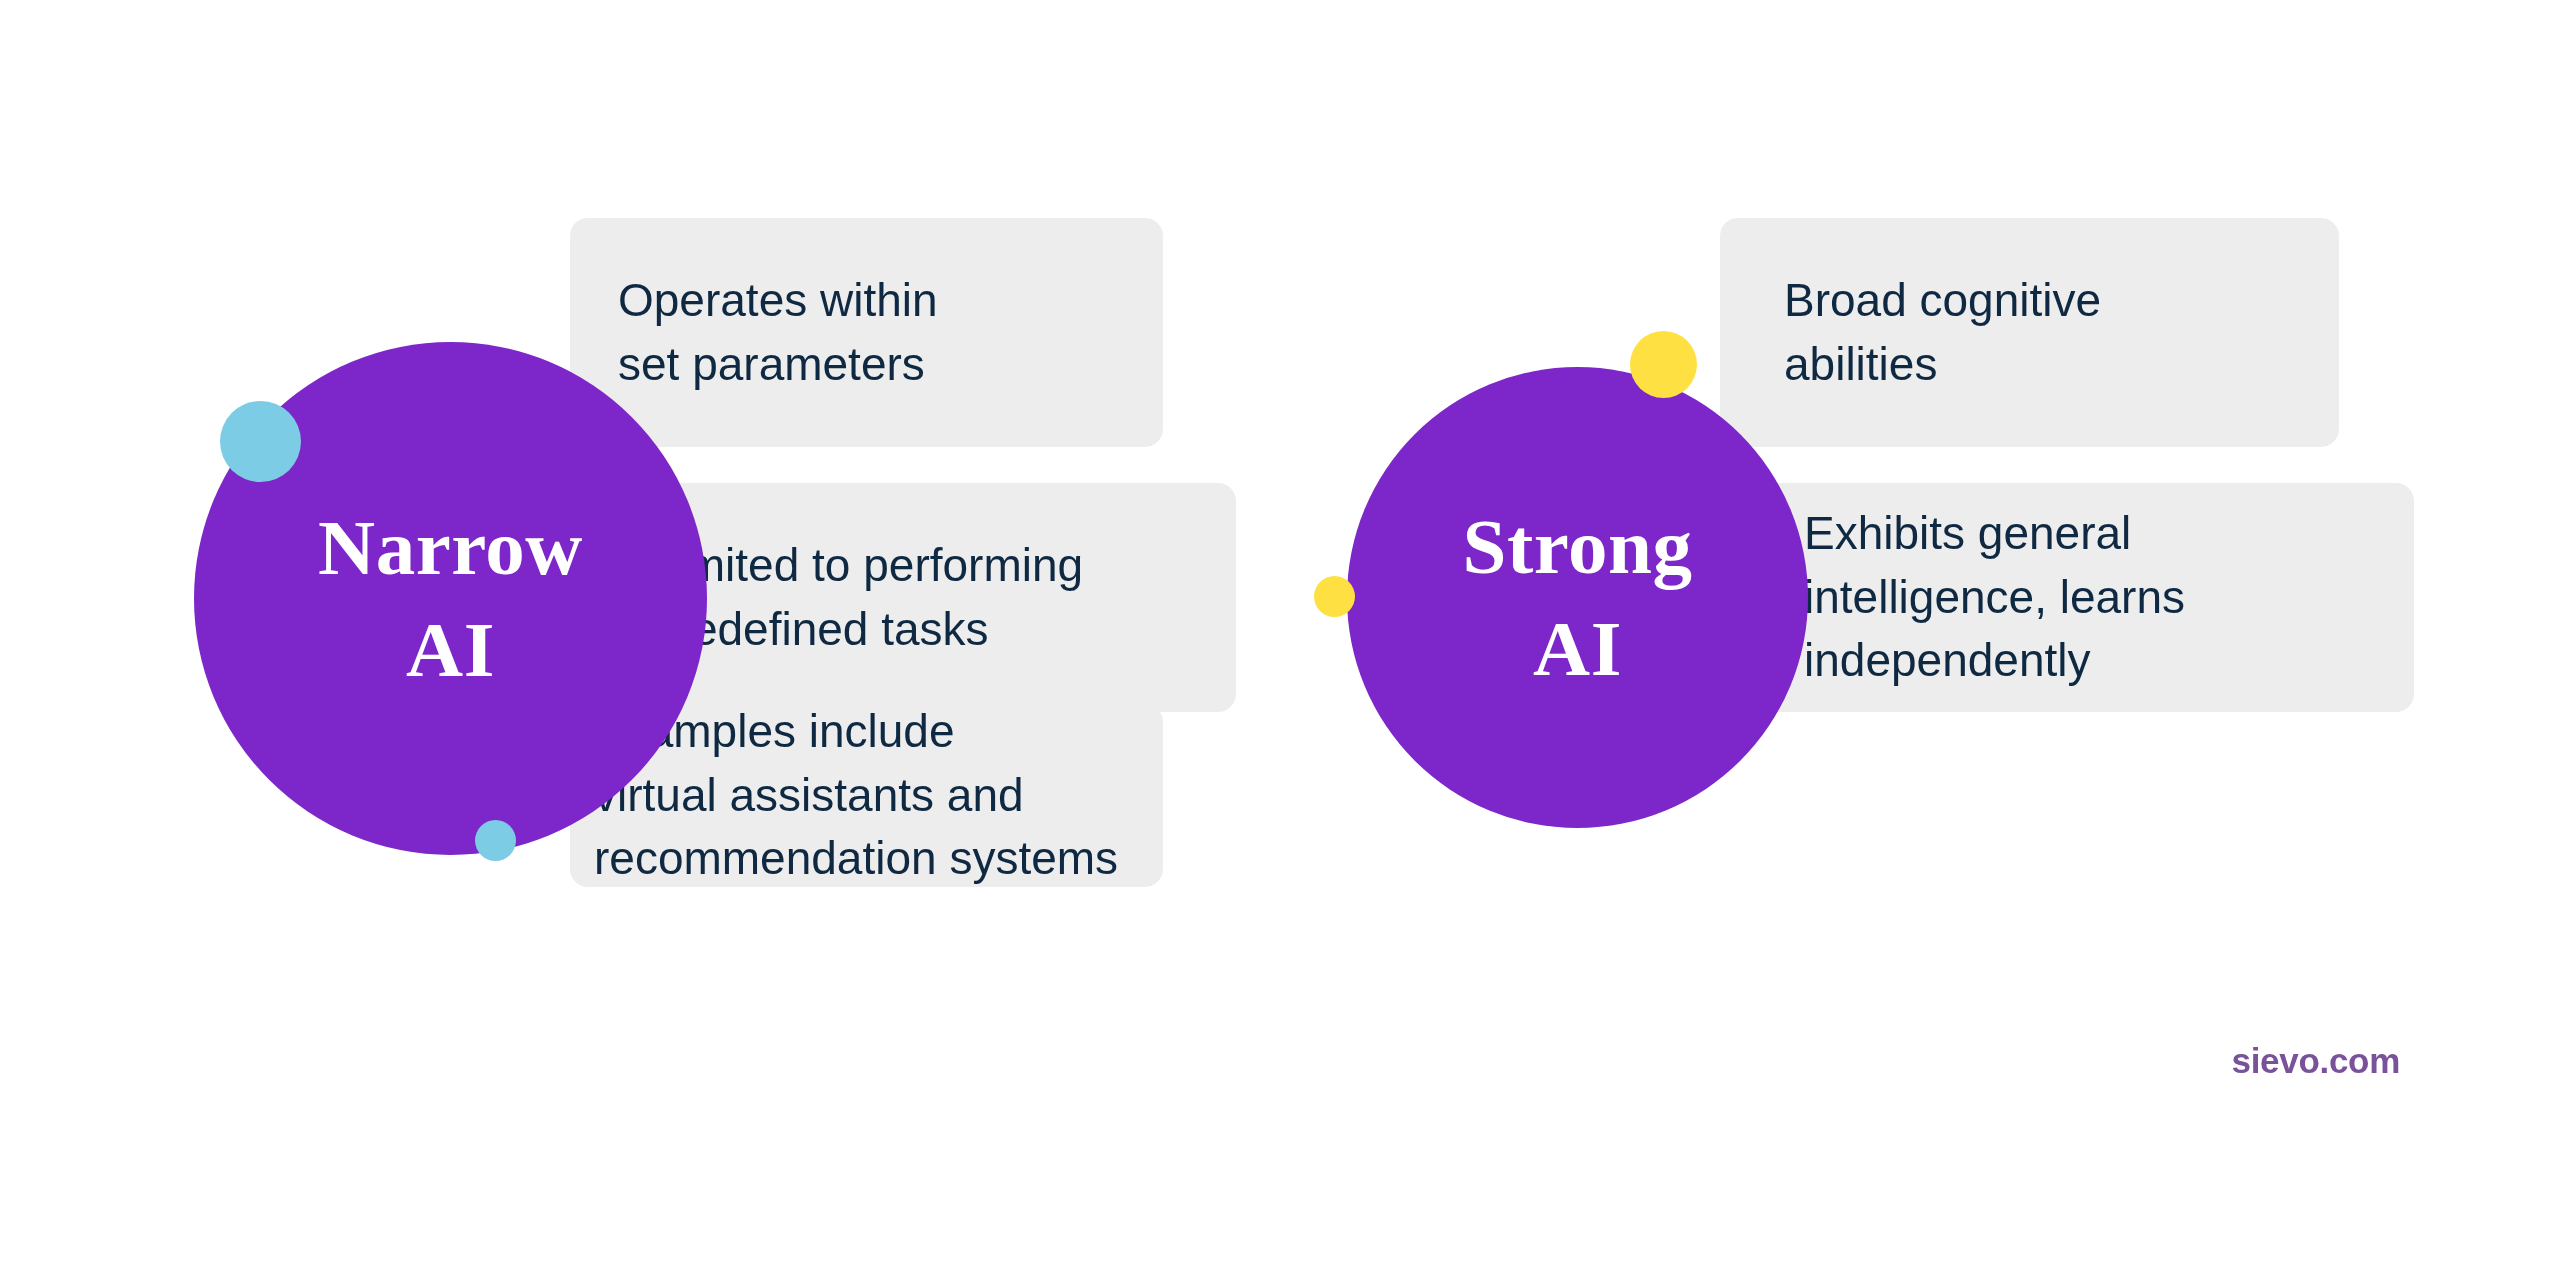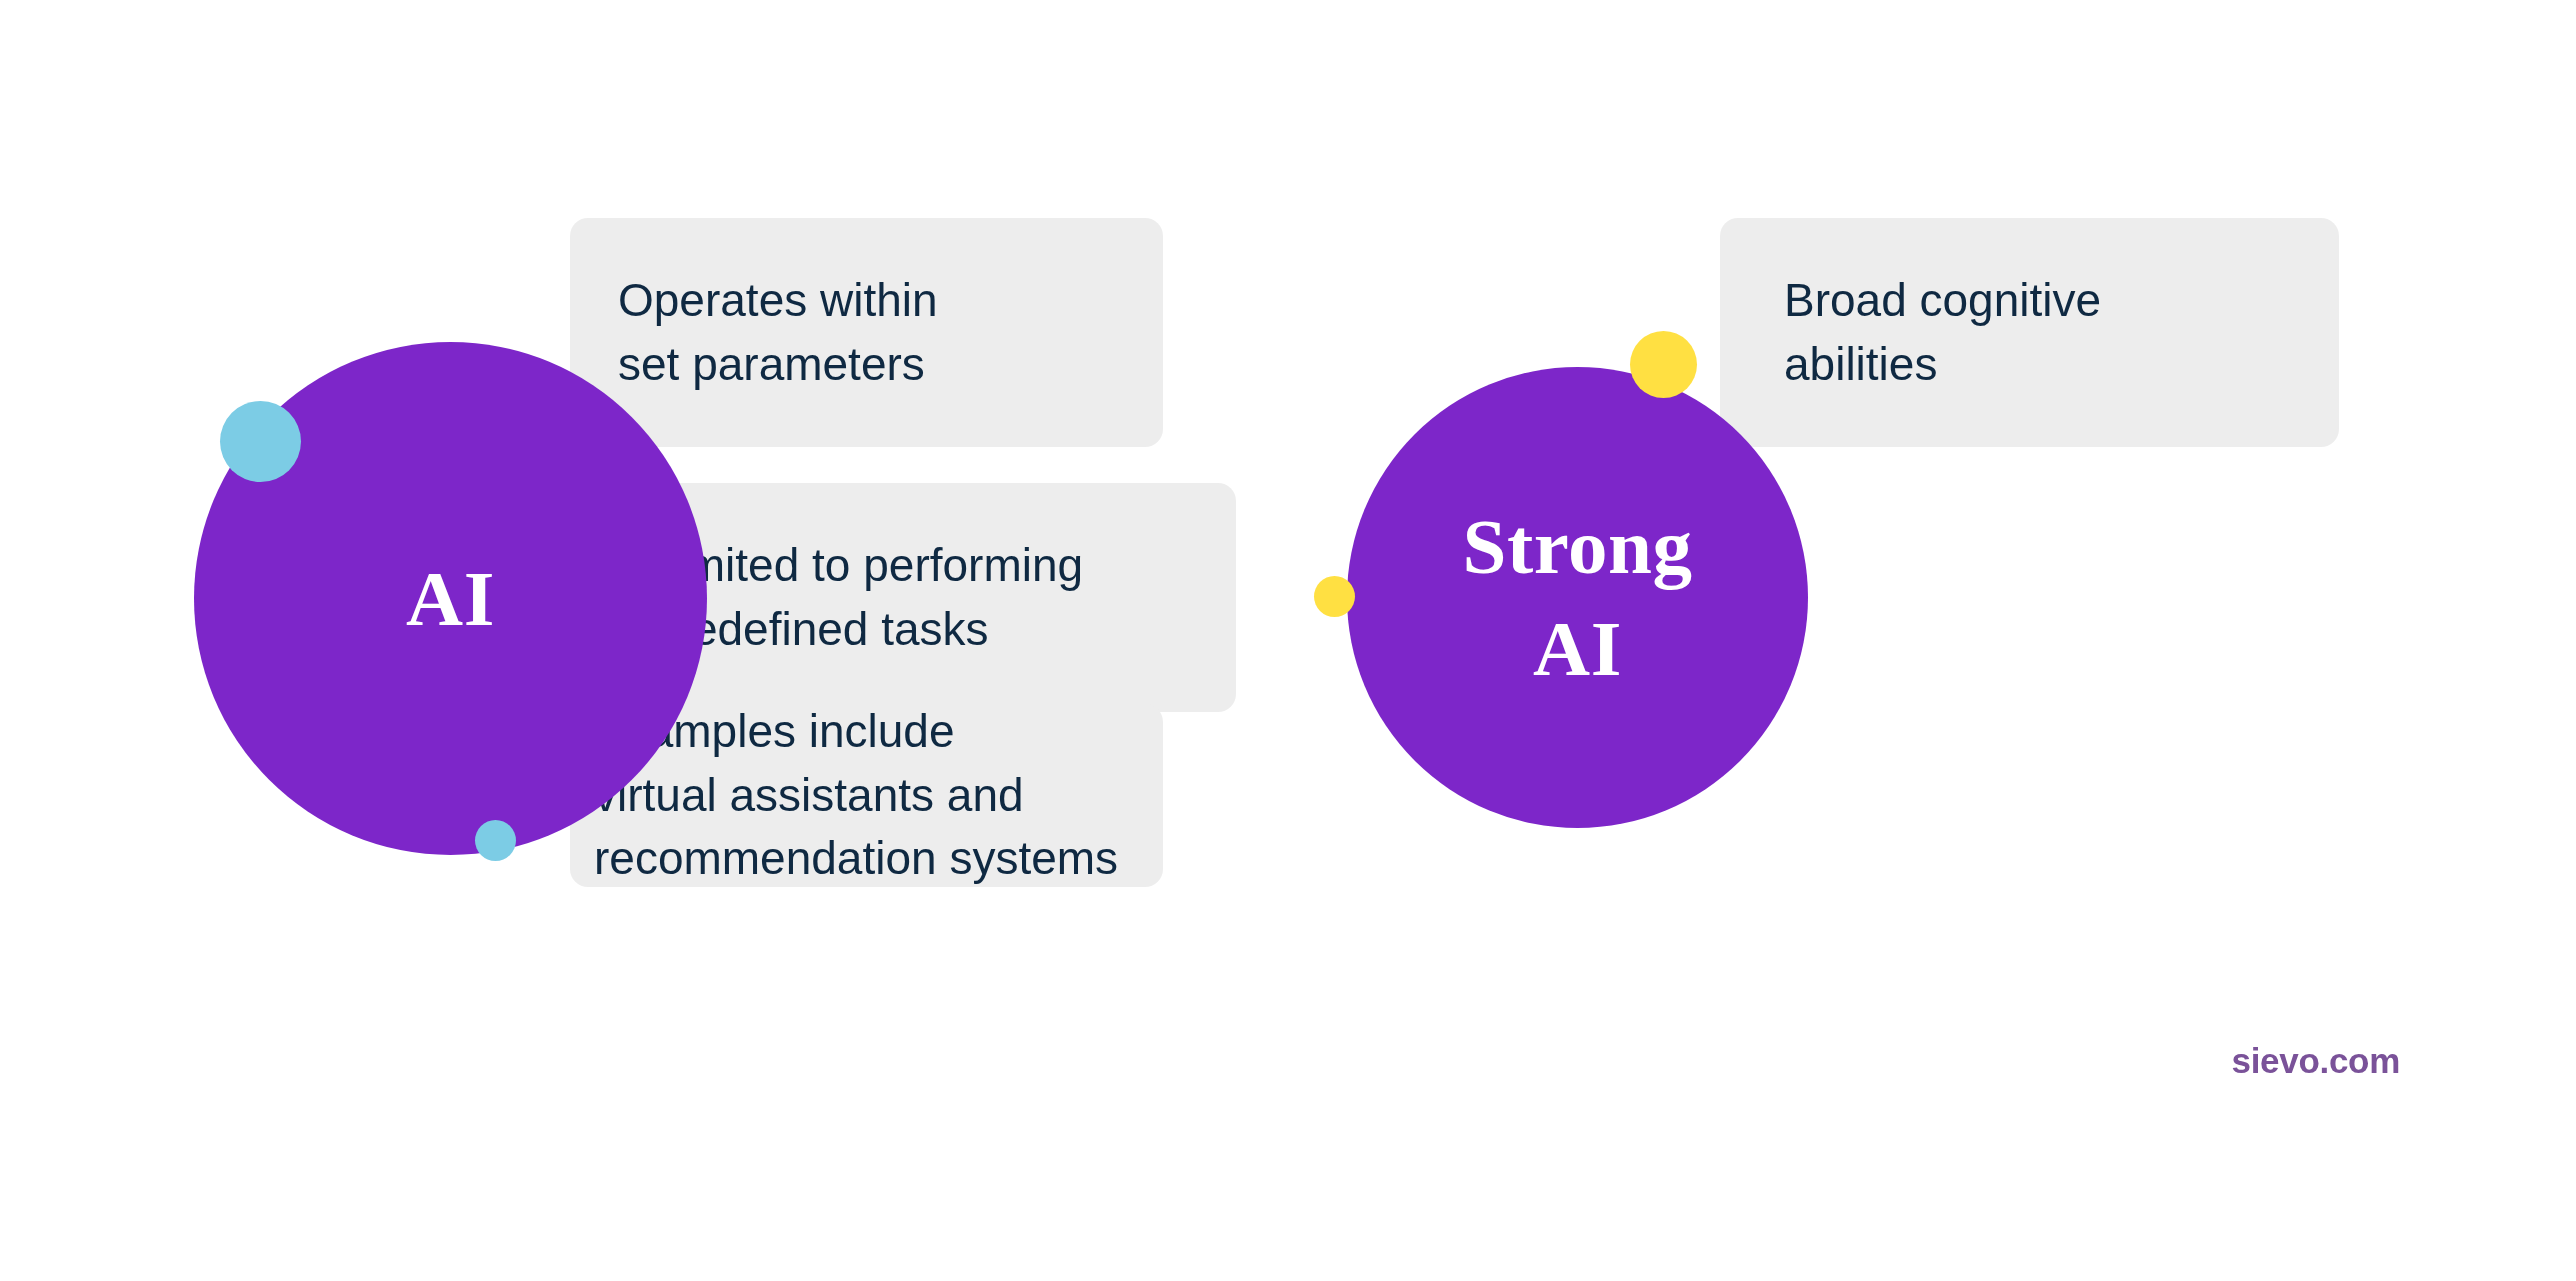"Narrow" span { html: none -> <span>Narrow</span> }
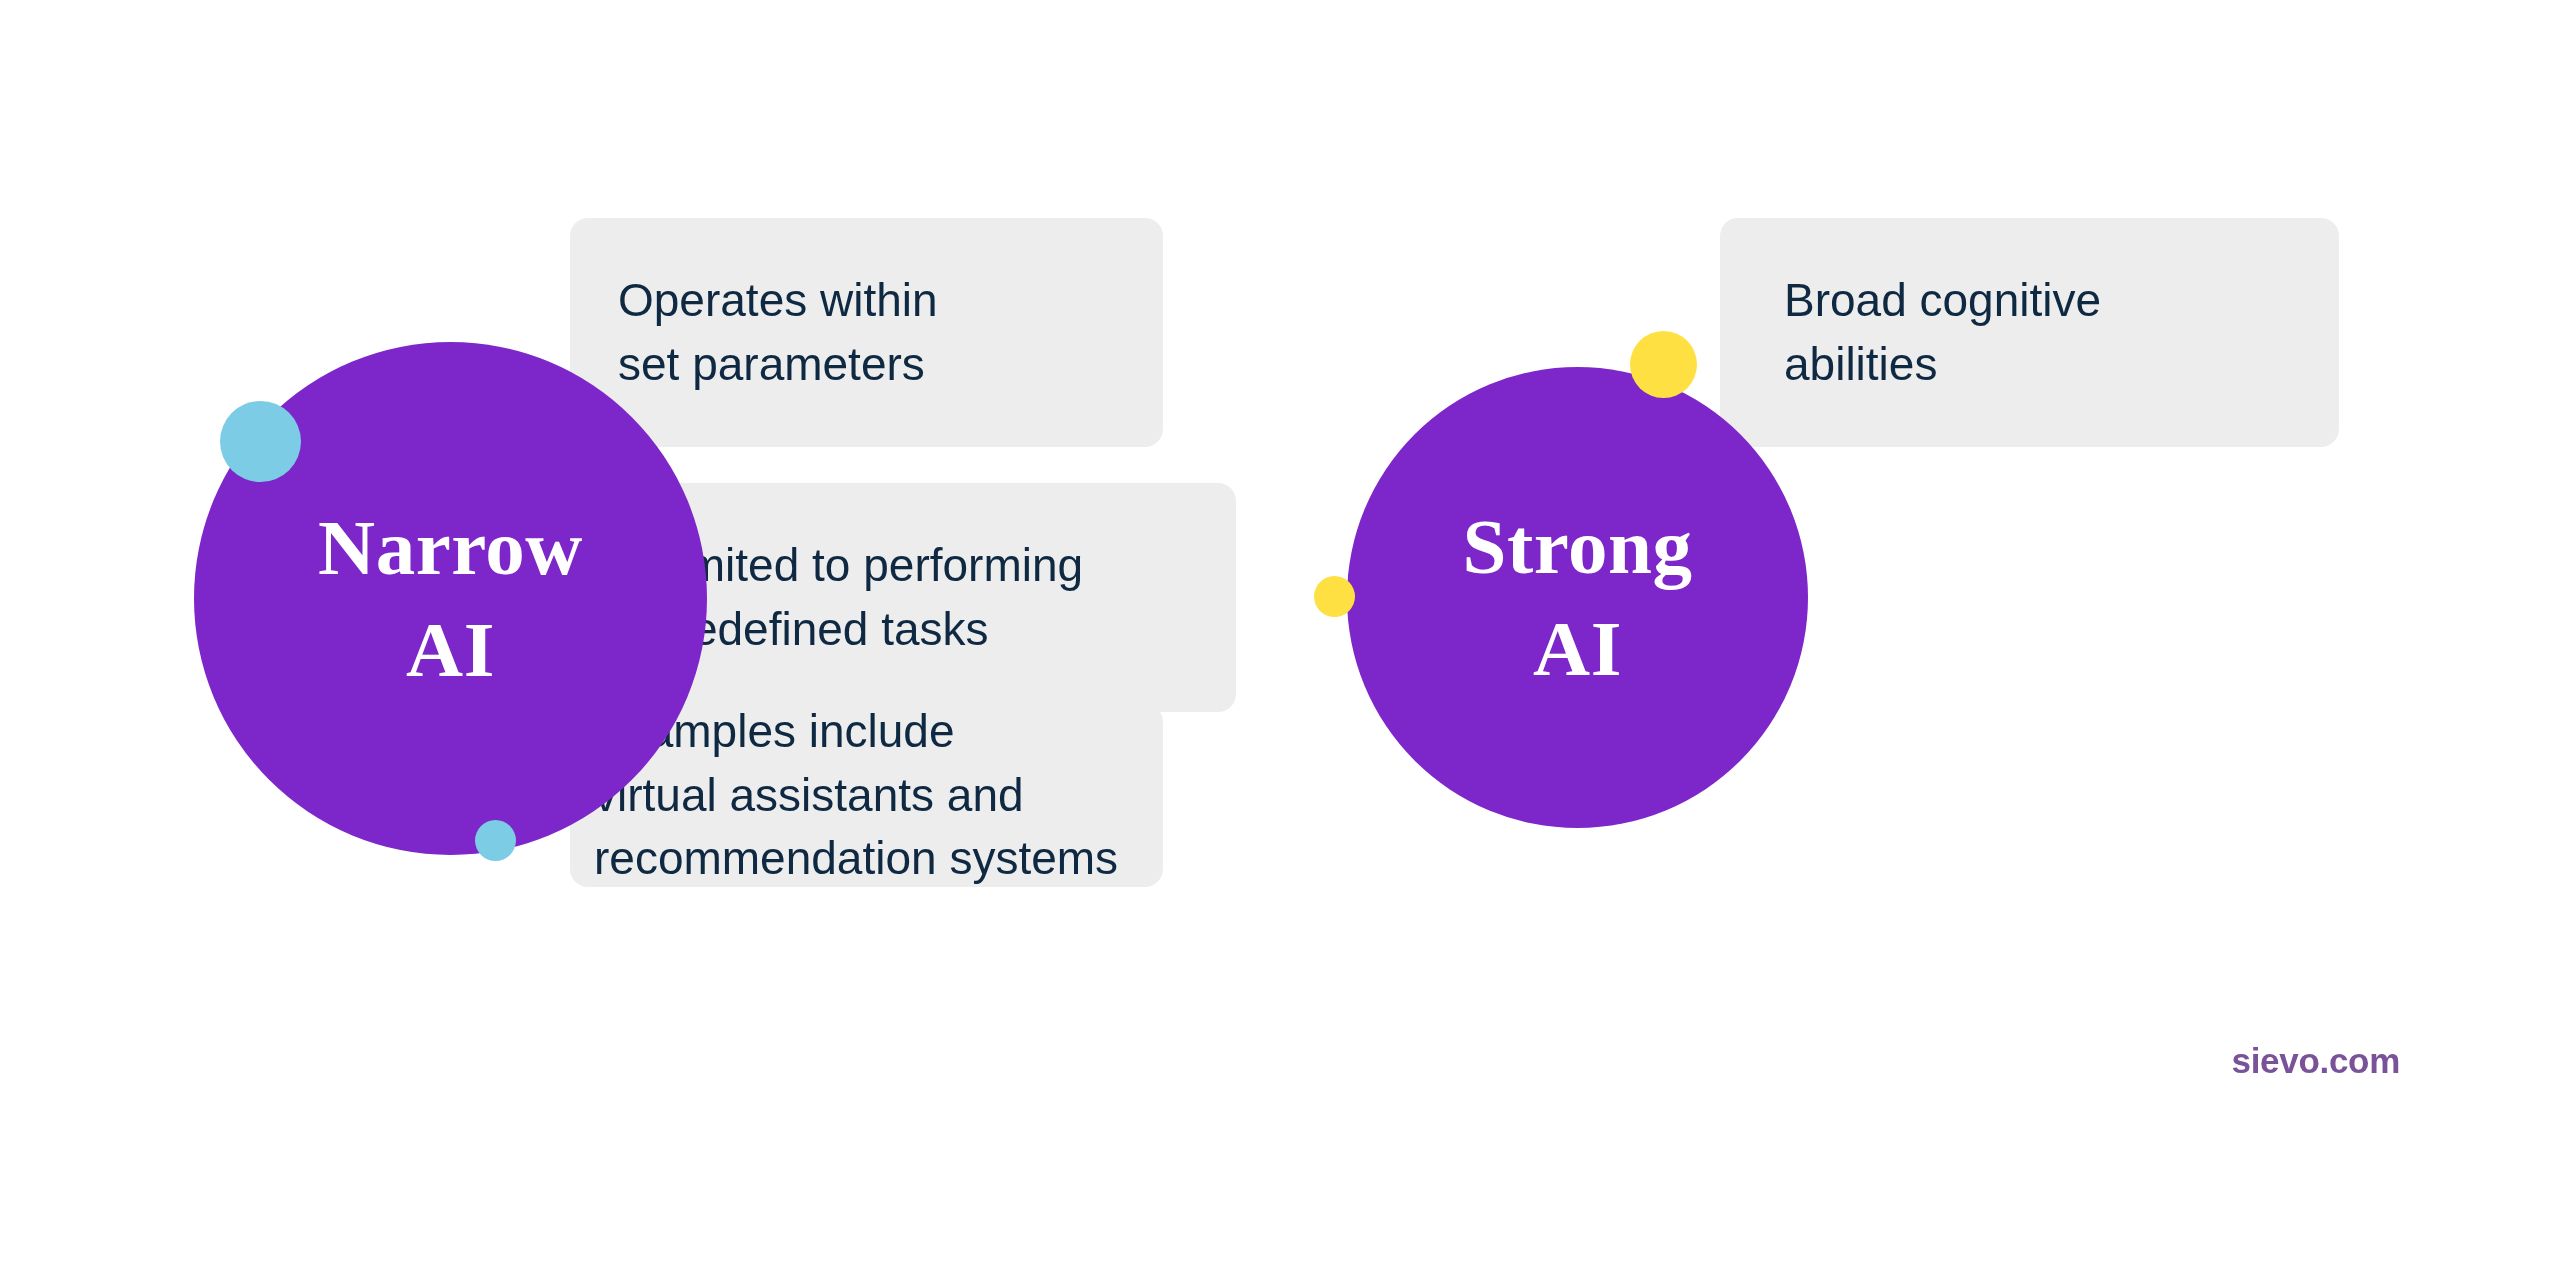"Exhibits general" div.card { html: none -> <div> <p>Exhibits general intelligence, learns independently</p> </div> }
